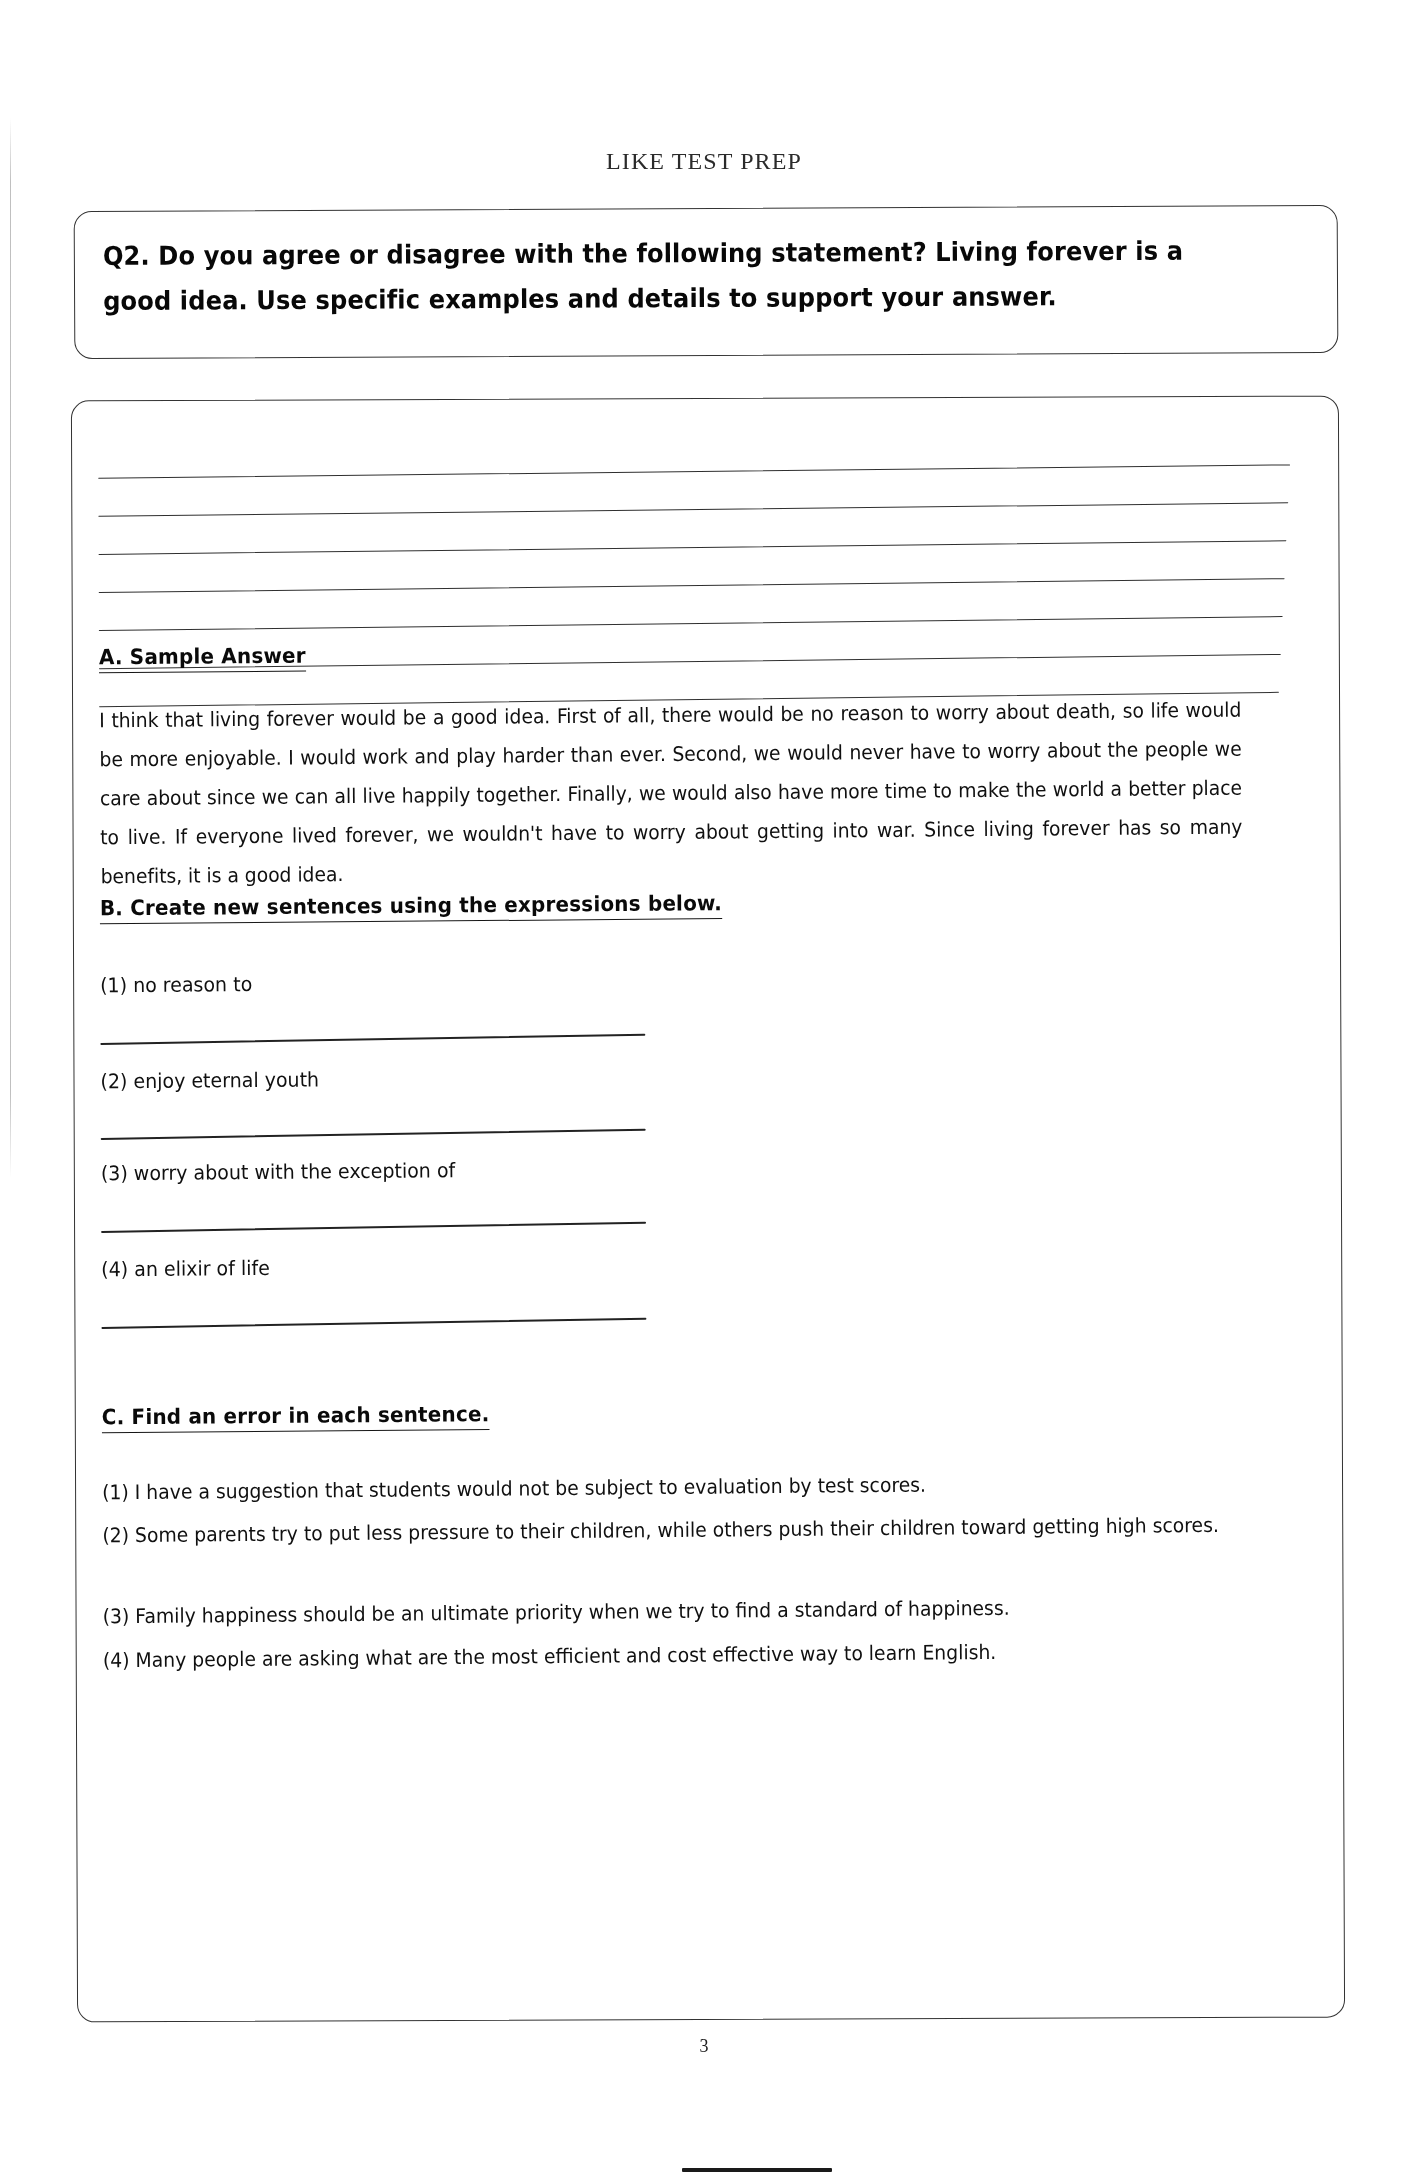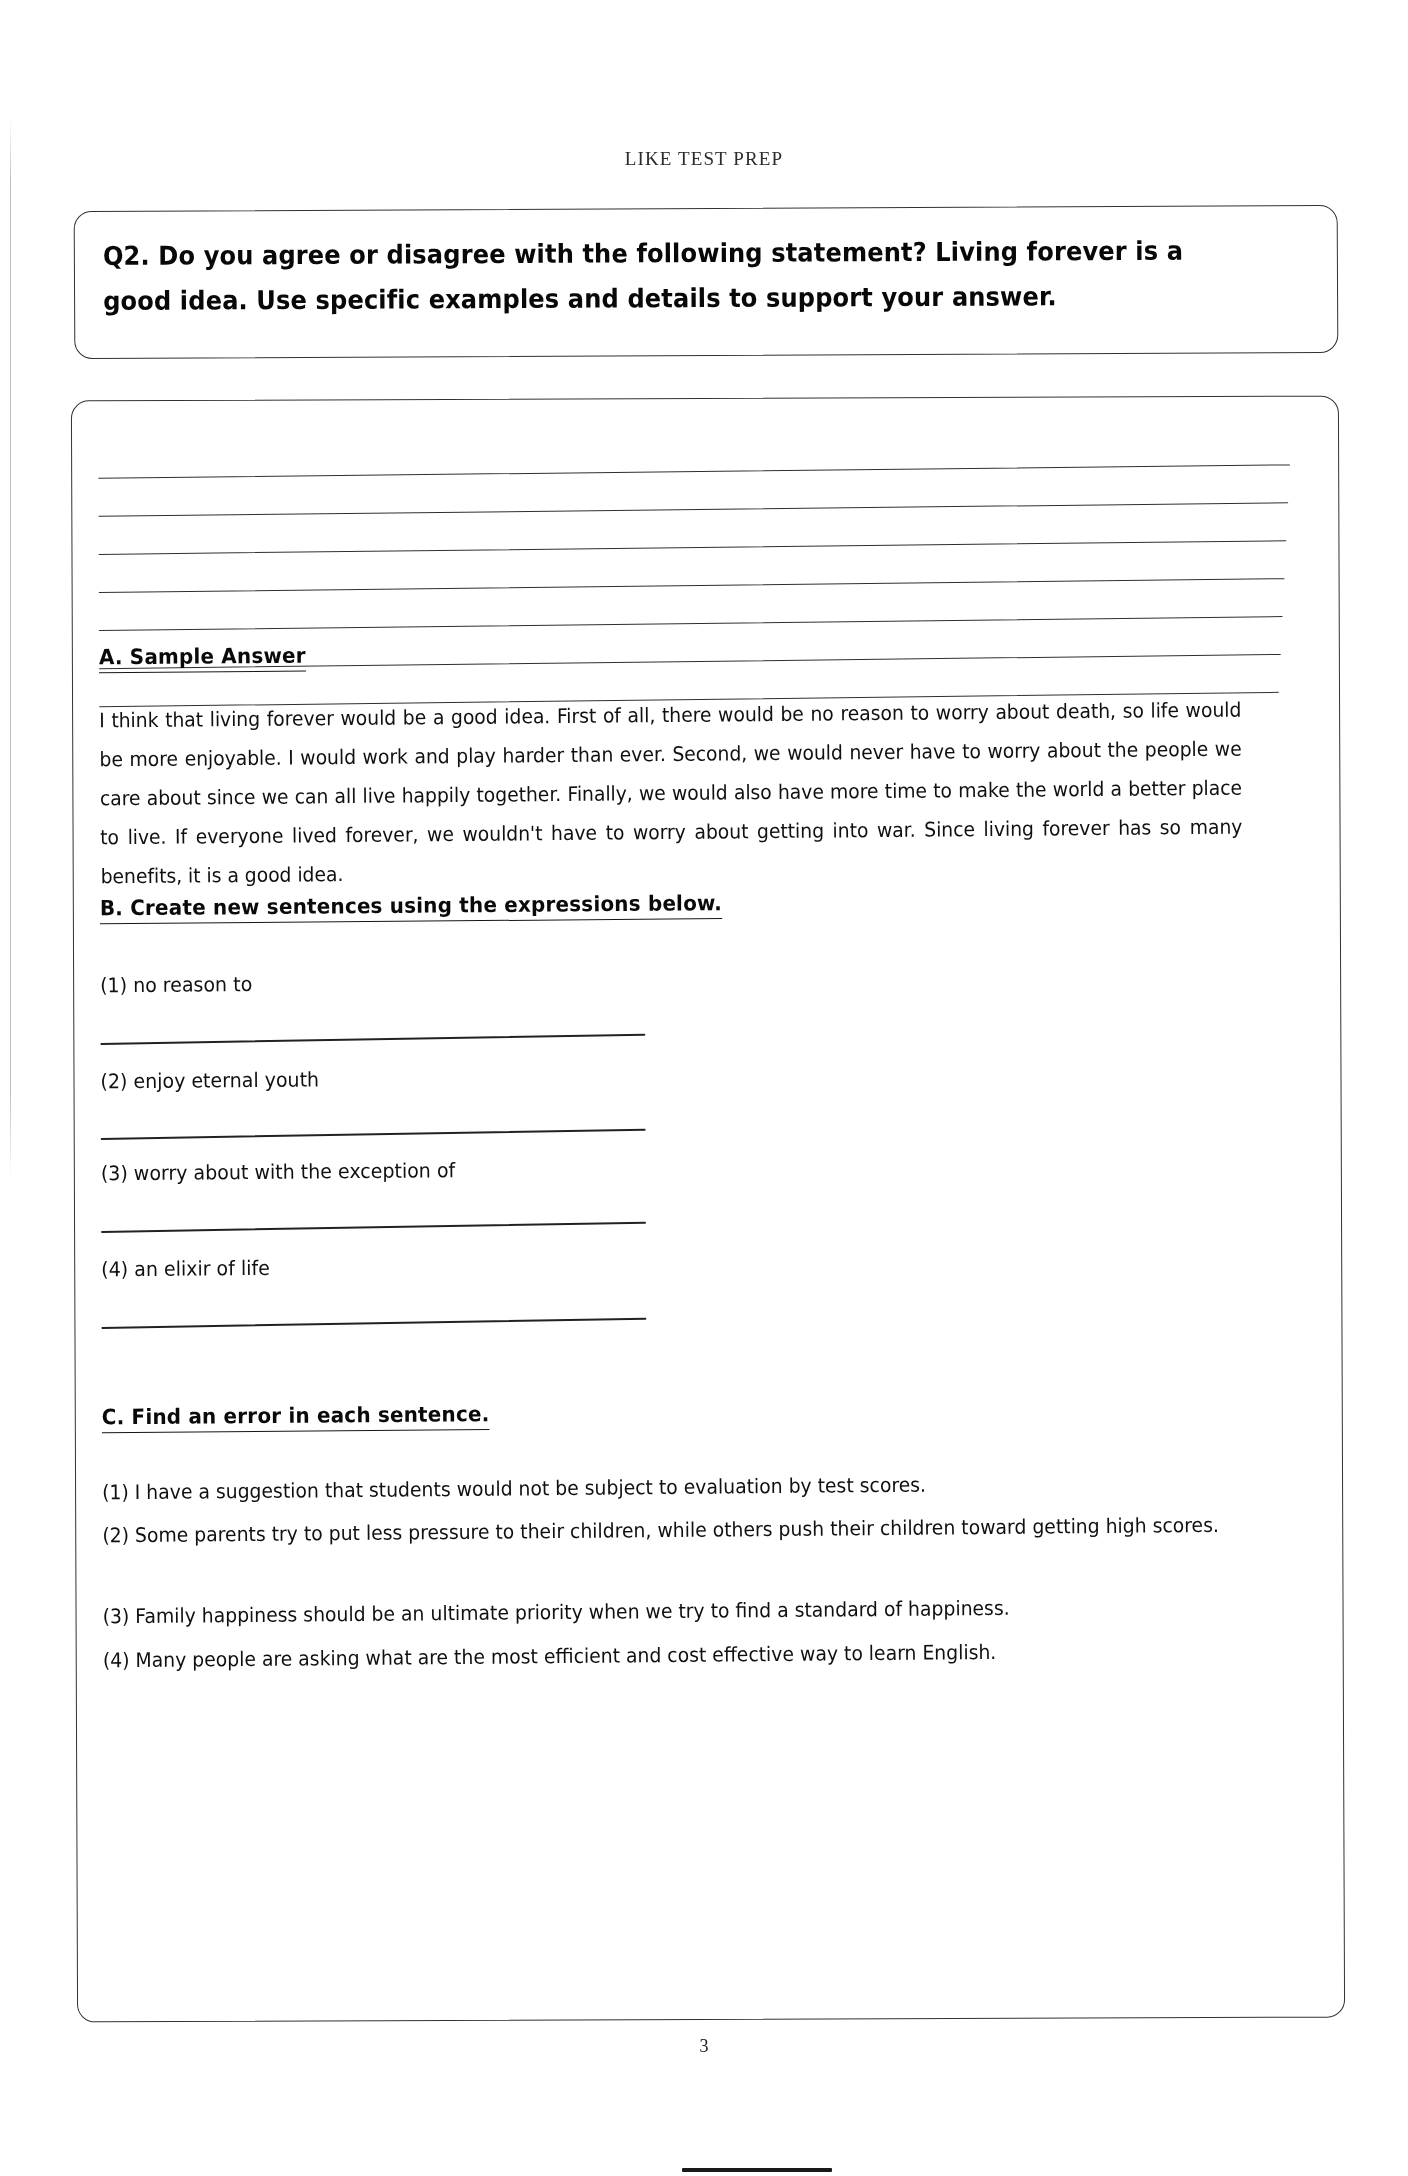"LIKE TEST PREP" .running-head { font-size: 19px -> 24px }
